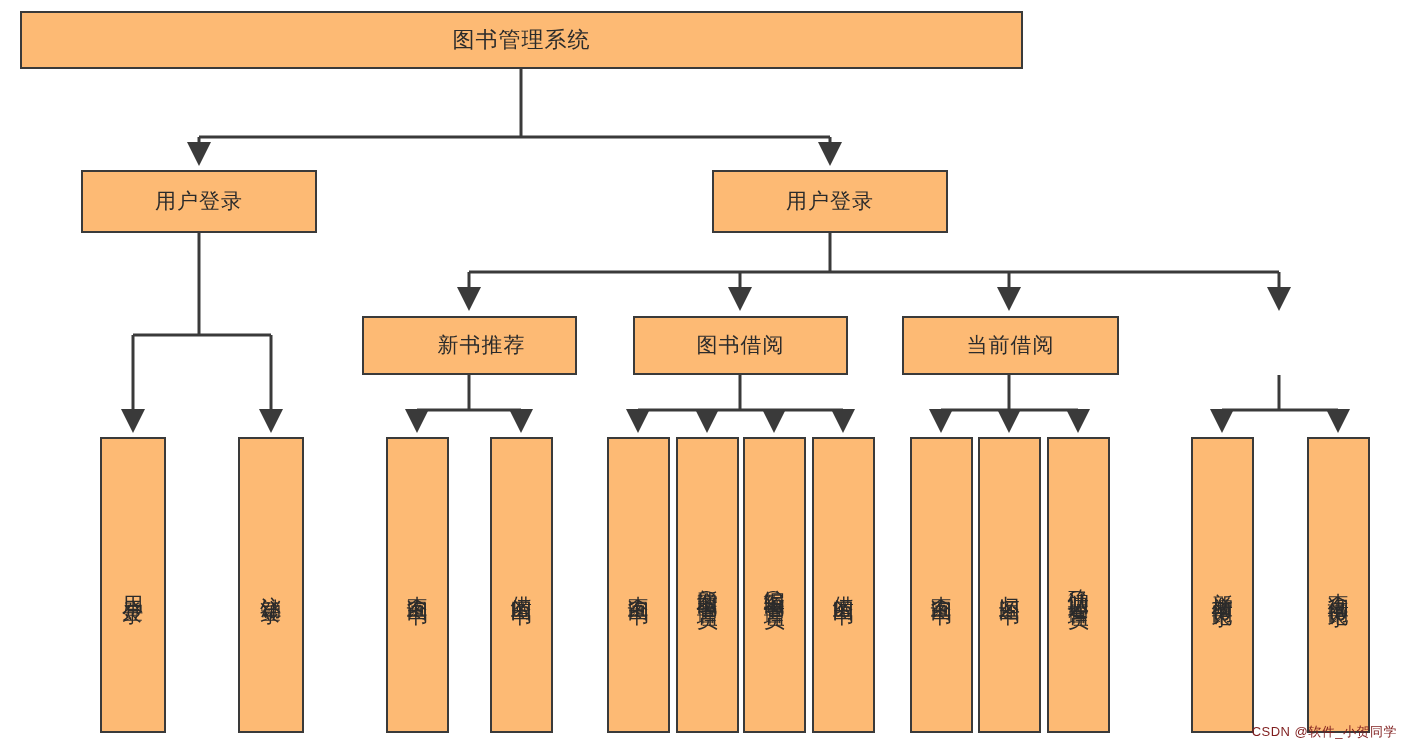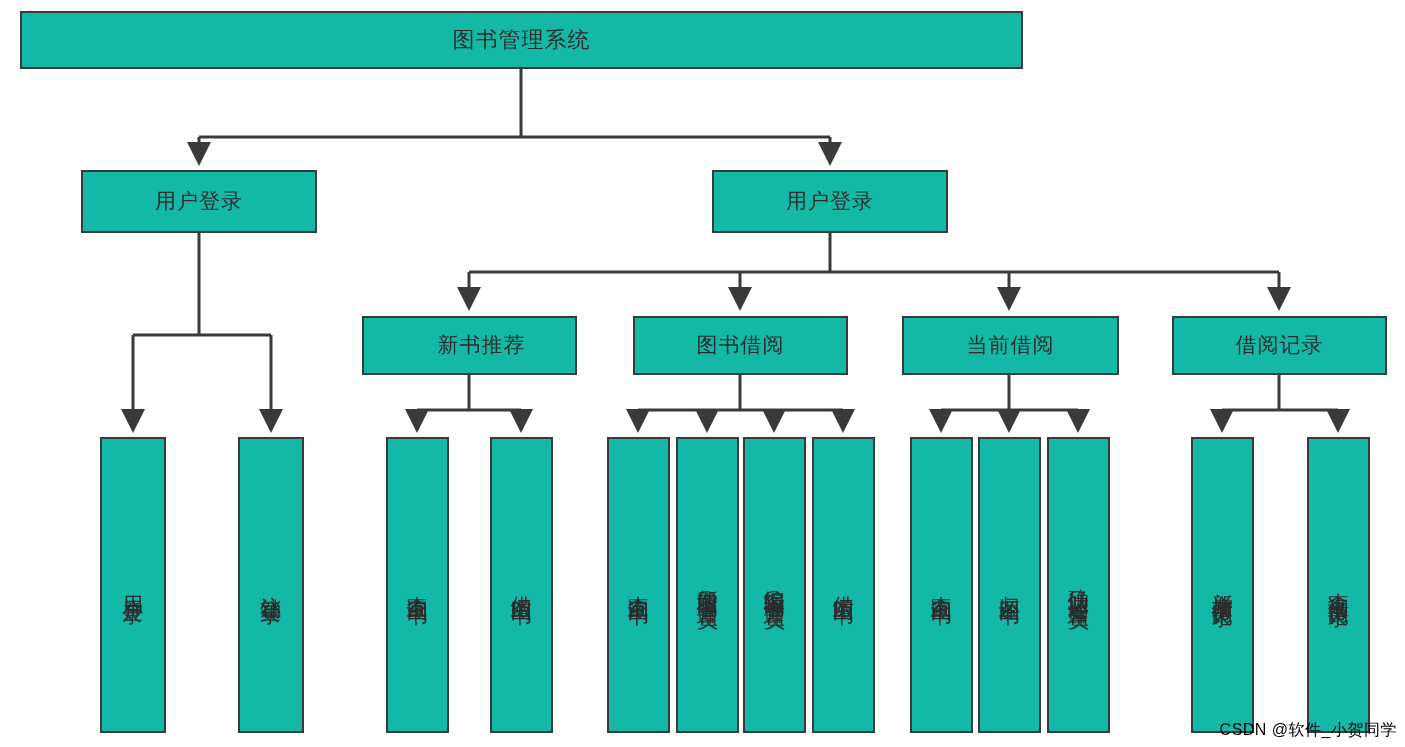"图书管理系统" .node { background: #14b8a6 -> #fdba74 }
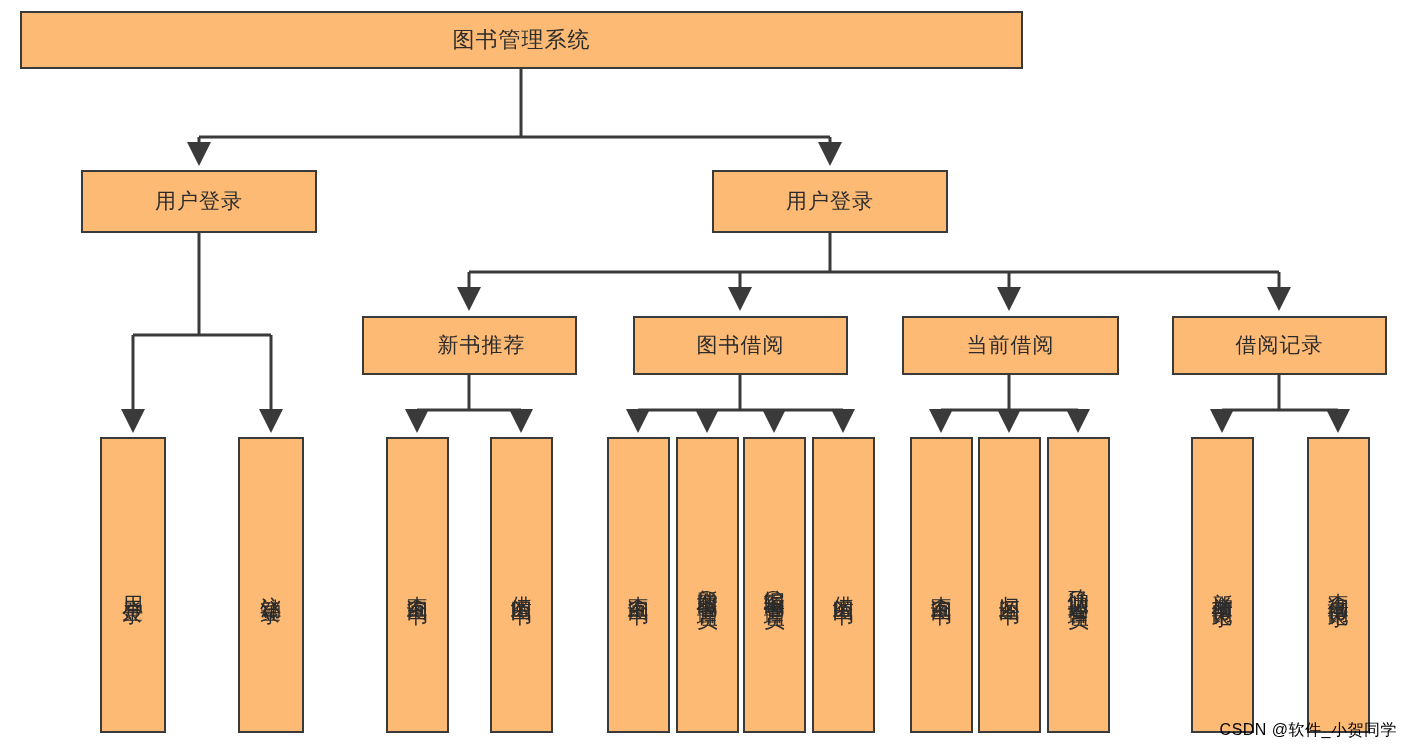"借阅记录" div.node { html: <div> <span>借阅记录</span> </div> -> none }
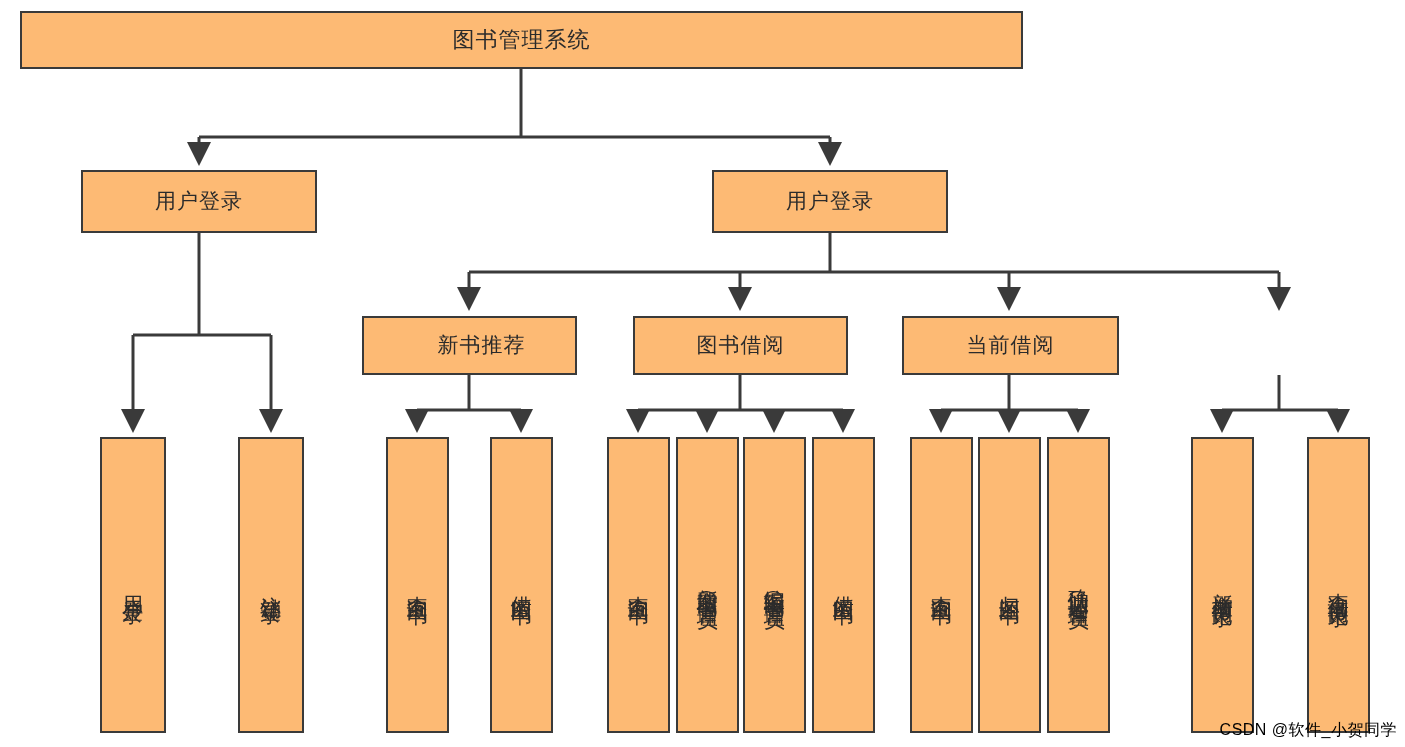"CSDN @软件_小贺同学" #watermark { color: #000000 -> #7f1d1d; font-size: 16px -> 13px }
